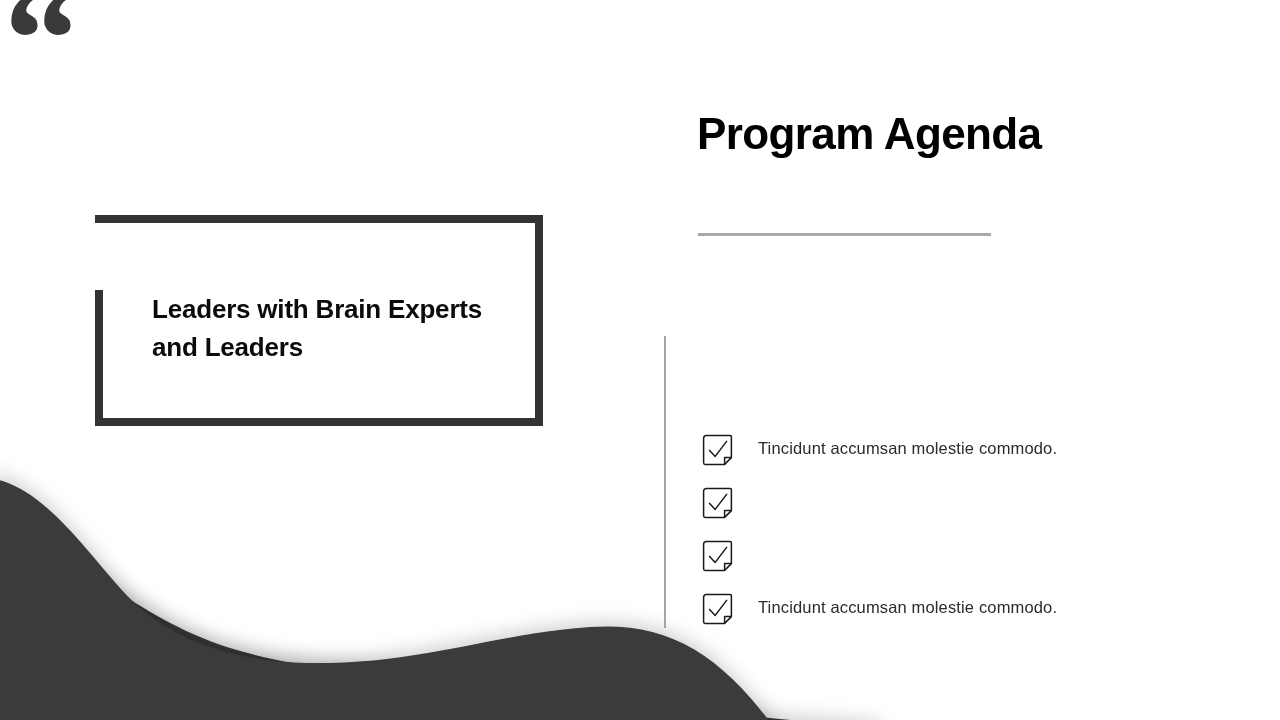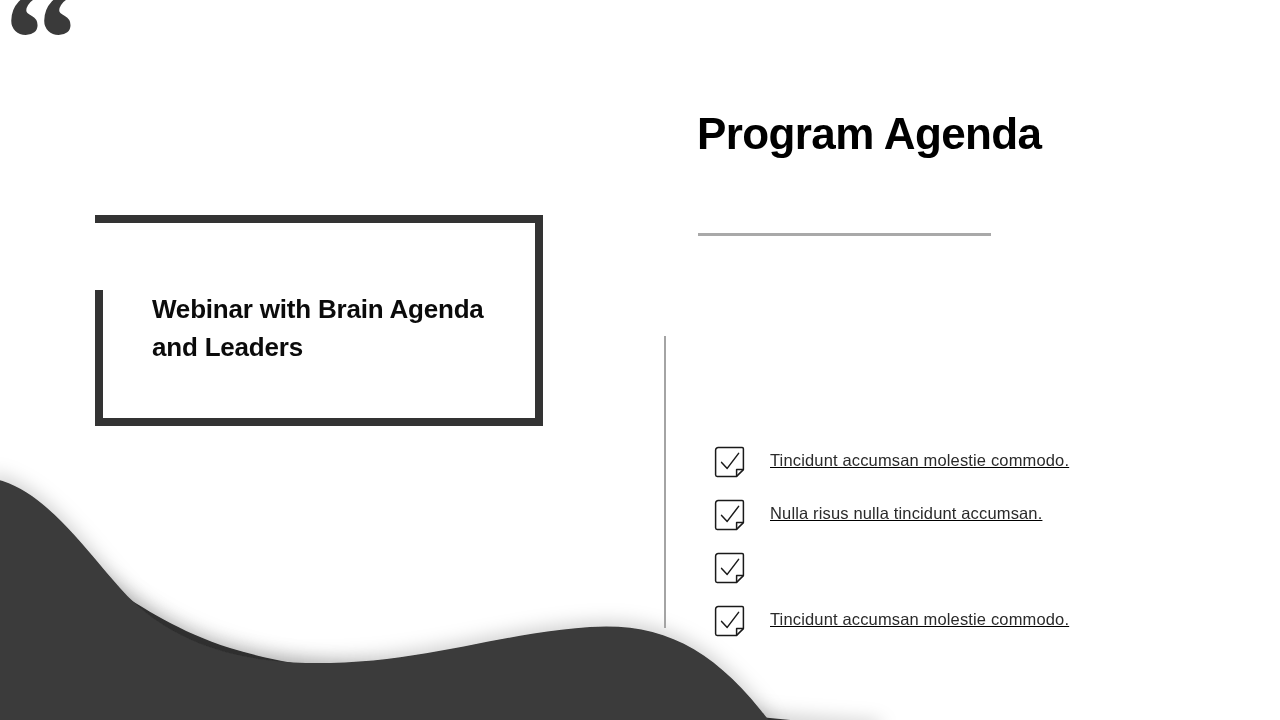"Webinar with Brain Agenda and" h2 { text: Webinar with Brain Agenda -> Leaders with Brain Experts }
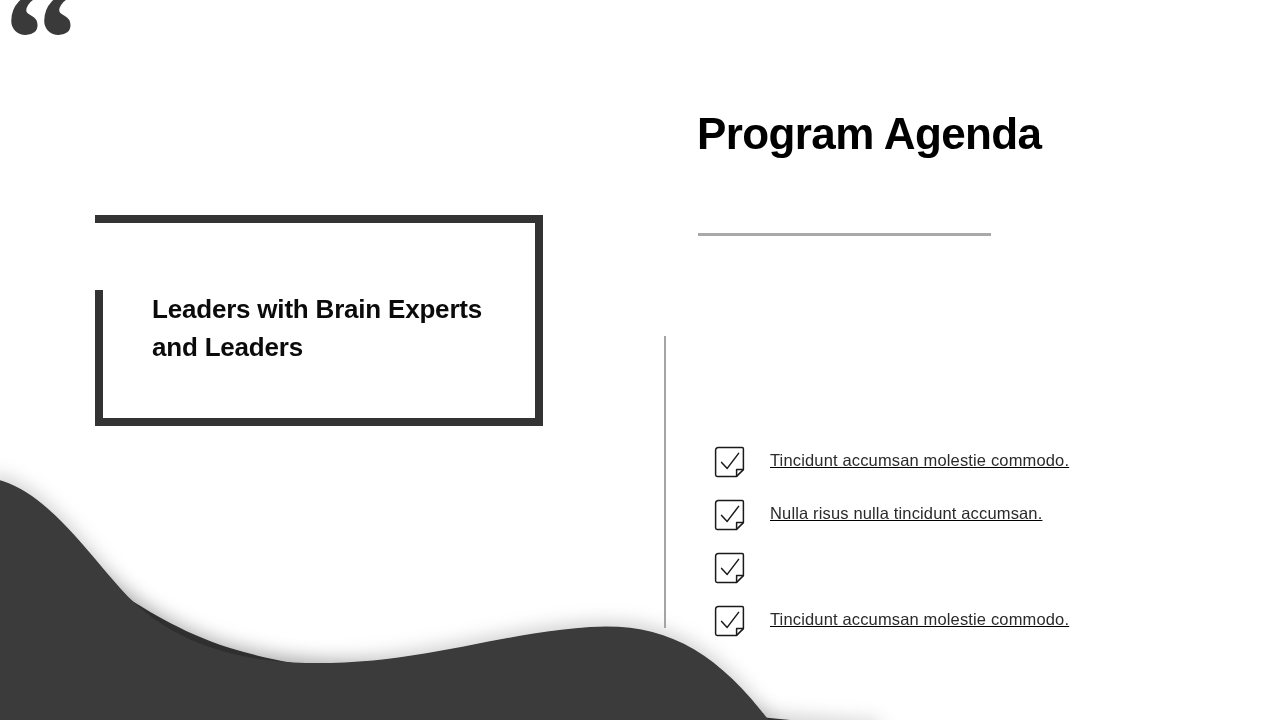"Tincidunt accumsan molestie commodo." #agenda-list { margin: 16px -> 4px; text-decoration: underline -> none }
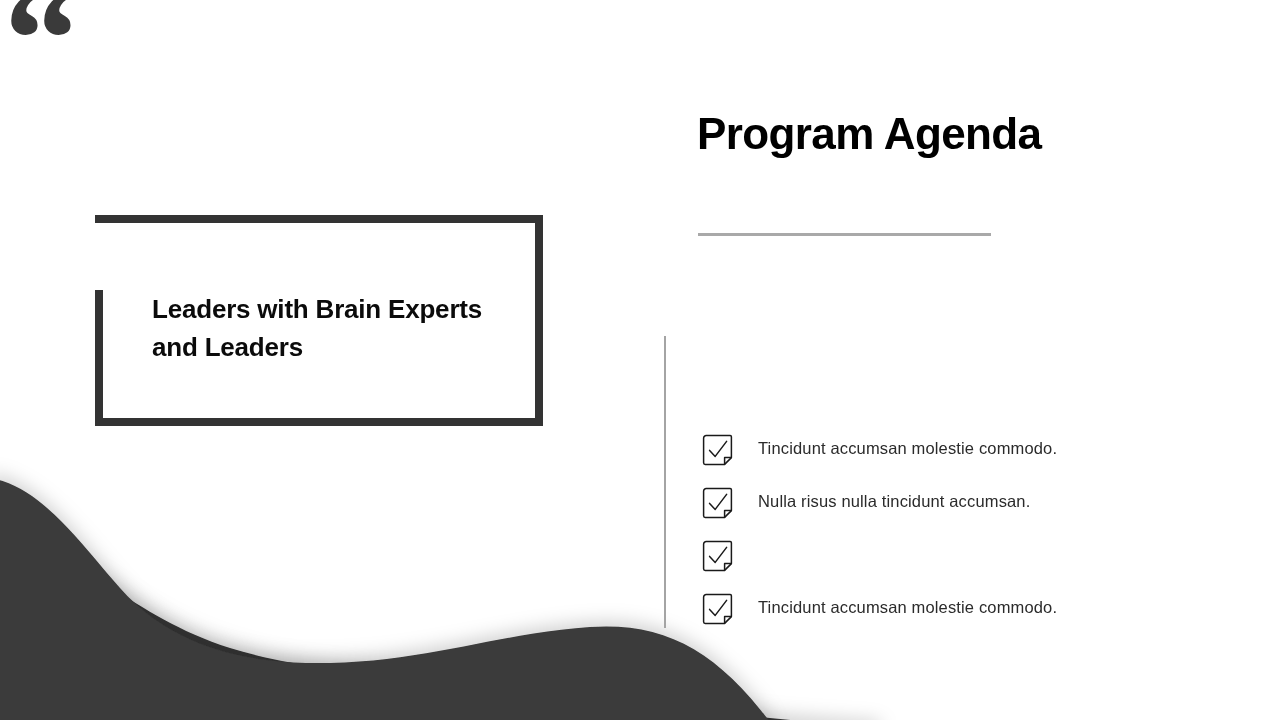"Nulla risus nulla tincidunt accumsan." span.agenda-text { html: <span>Nulla risus nulla tincidunt accumsan.</span> -> none }
